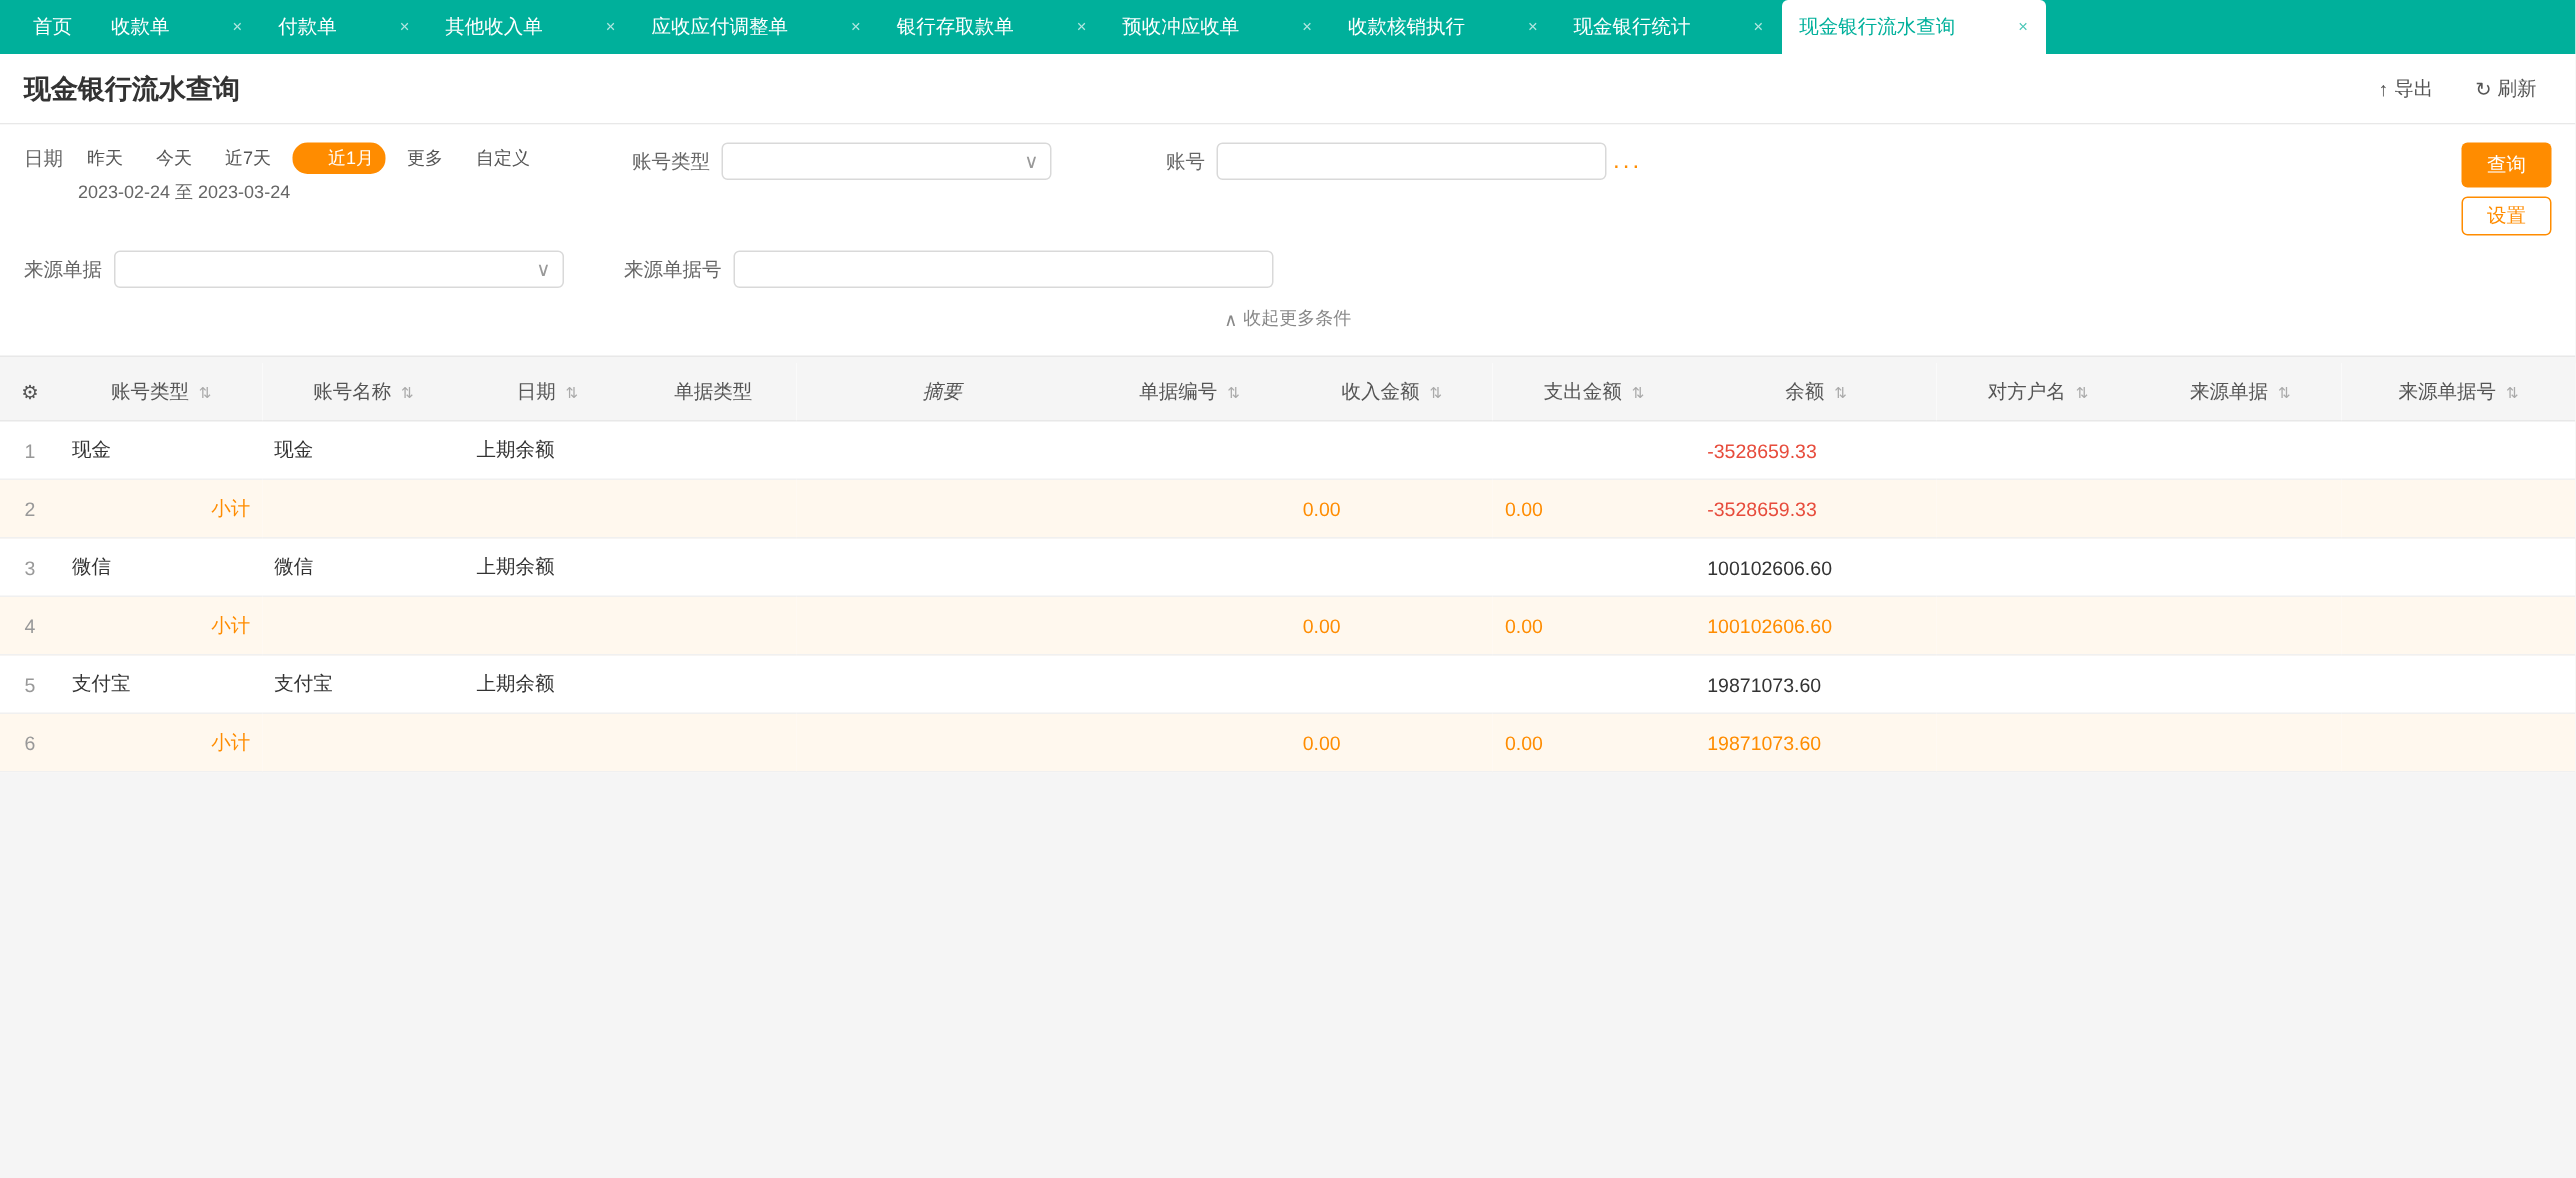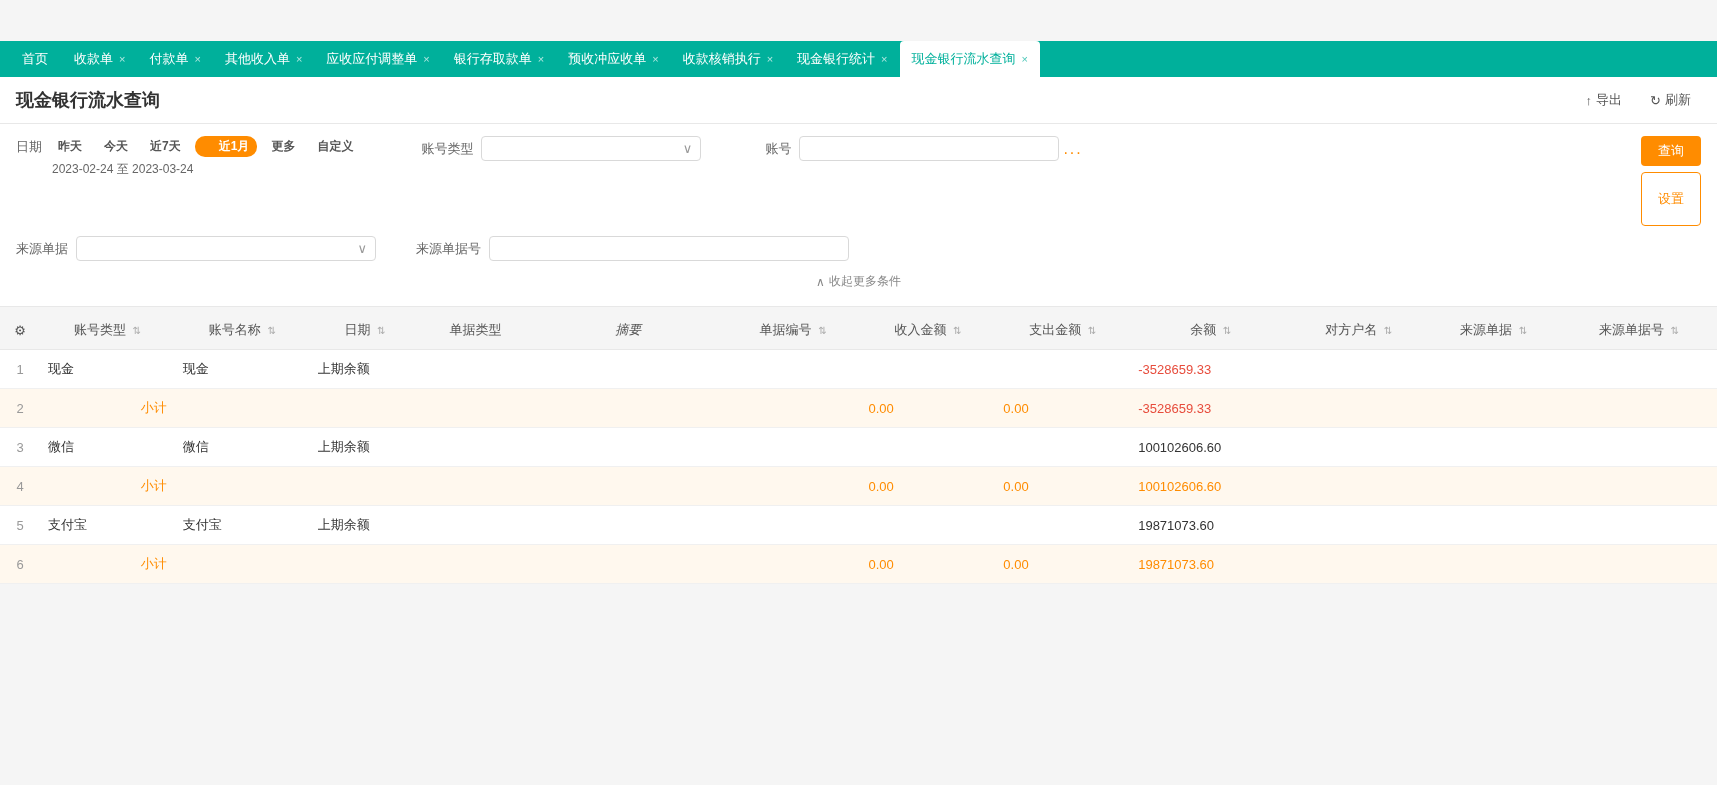"首页" .top-nav { margin-top: 41px -> none }
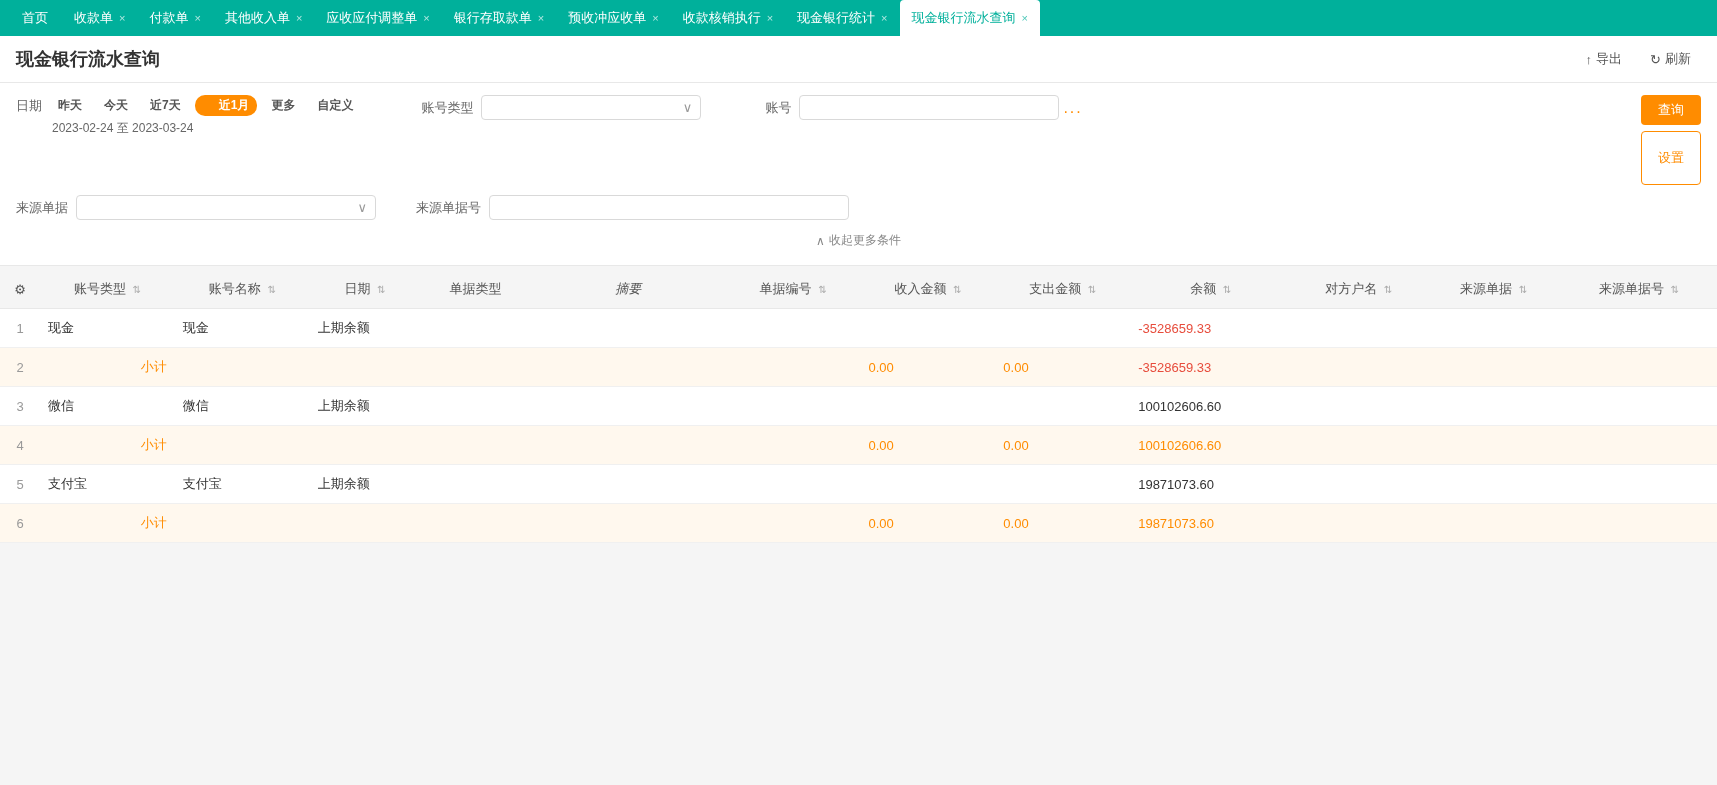"收款单" .nav-tab { gap: none -> 36px }
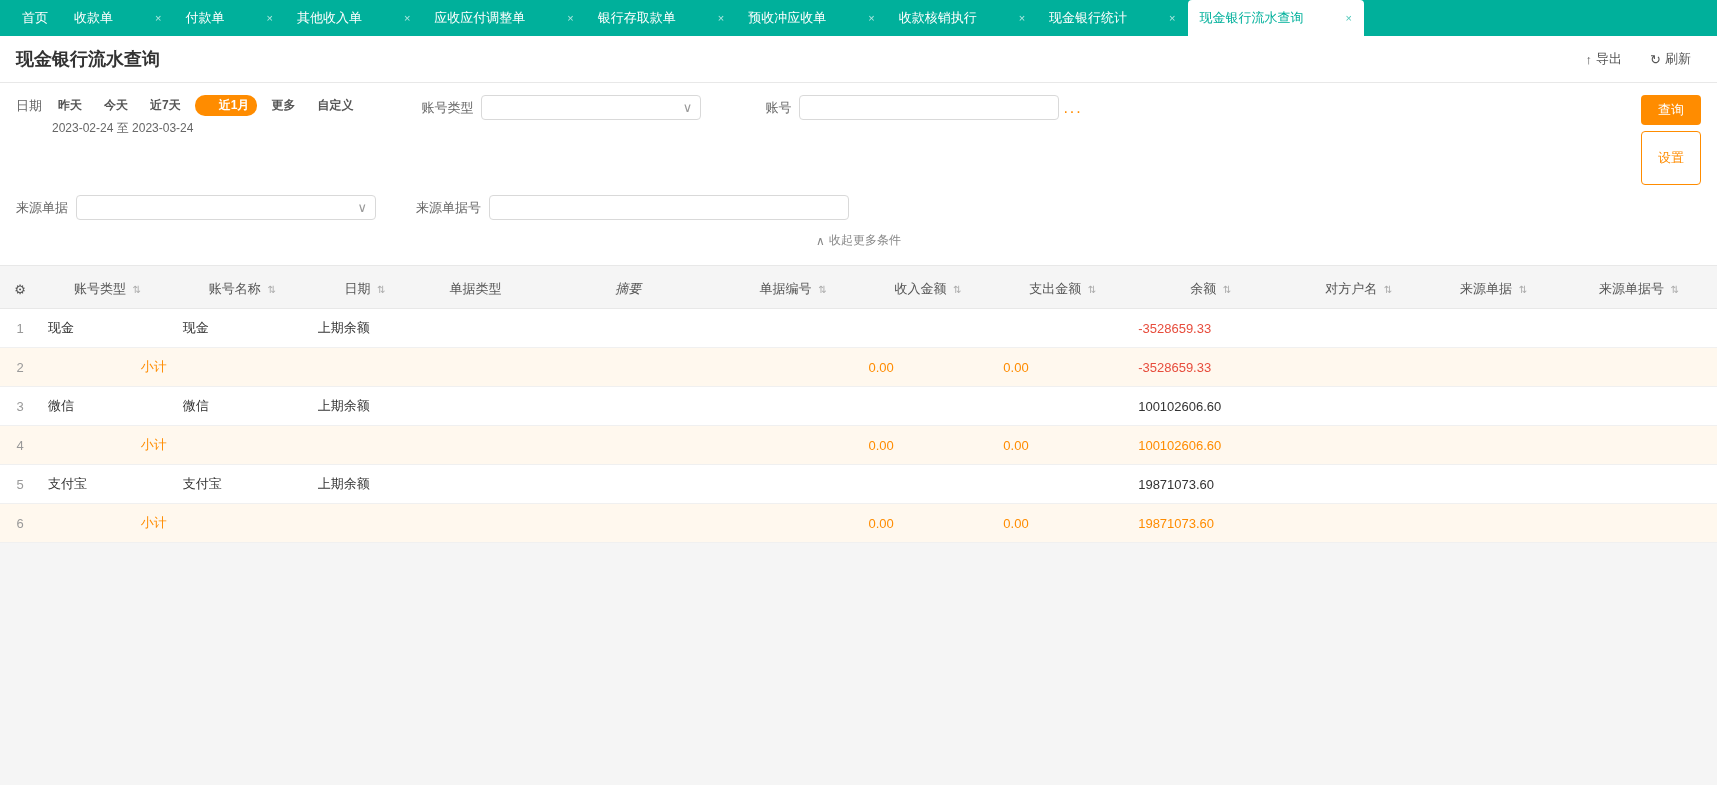"昨天" .filter-date-options { font-weight: bold -> none }
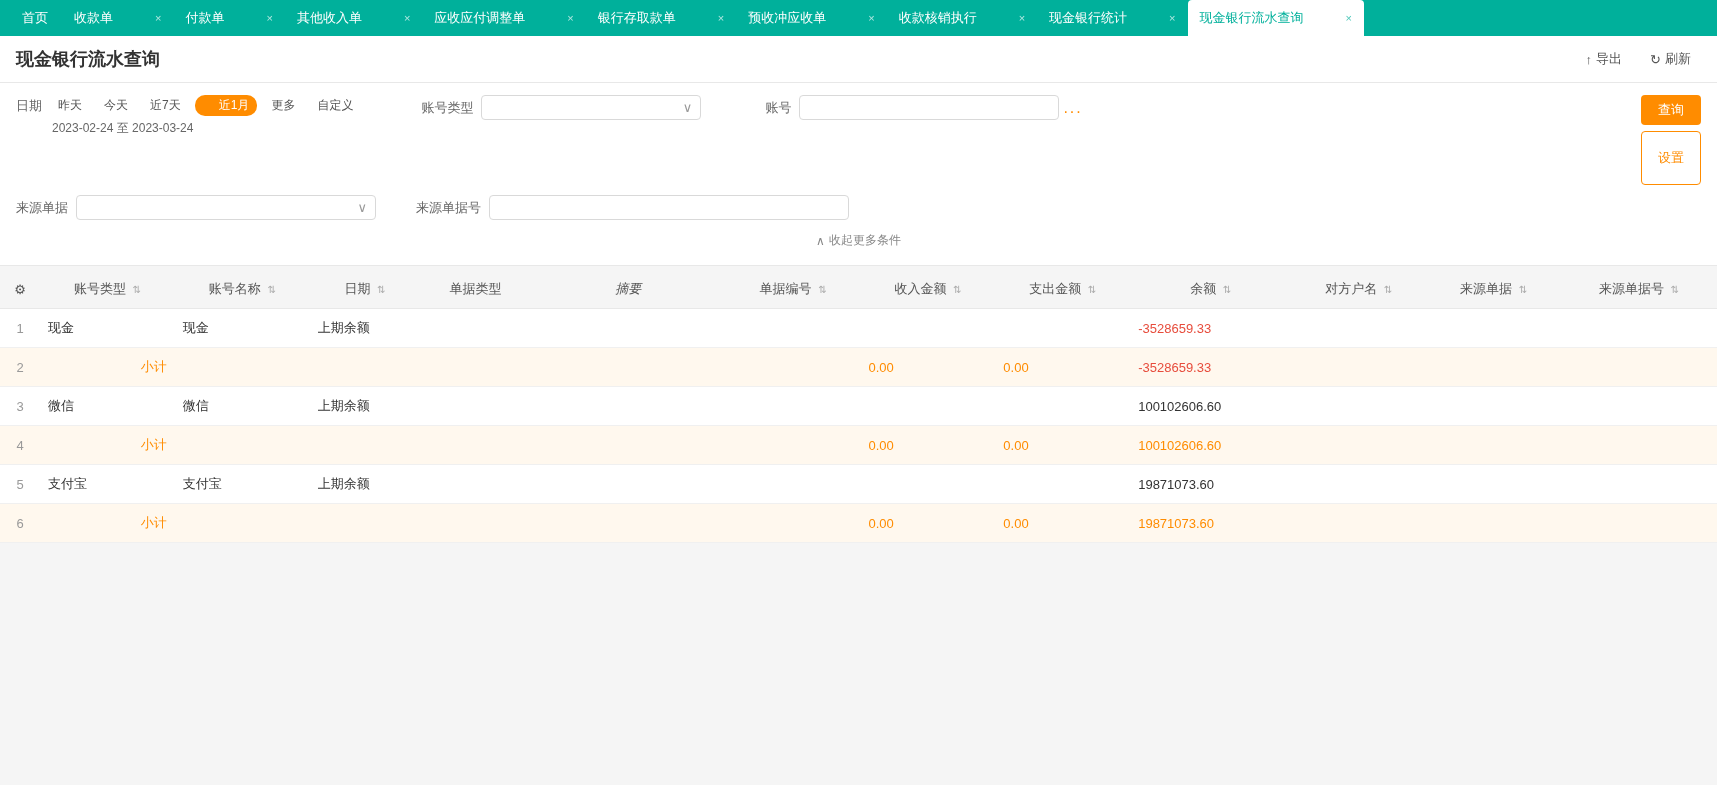"账号" div { margin-left: 44px -> 56px }
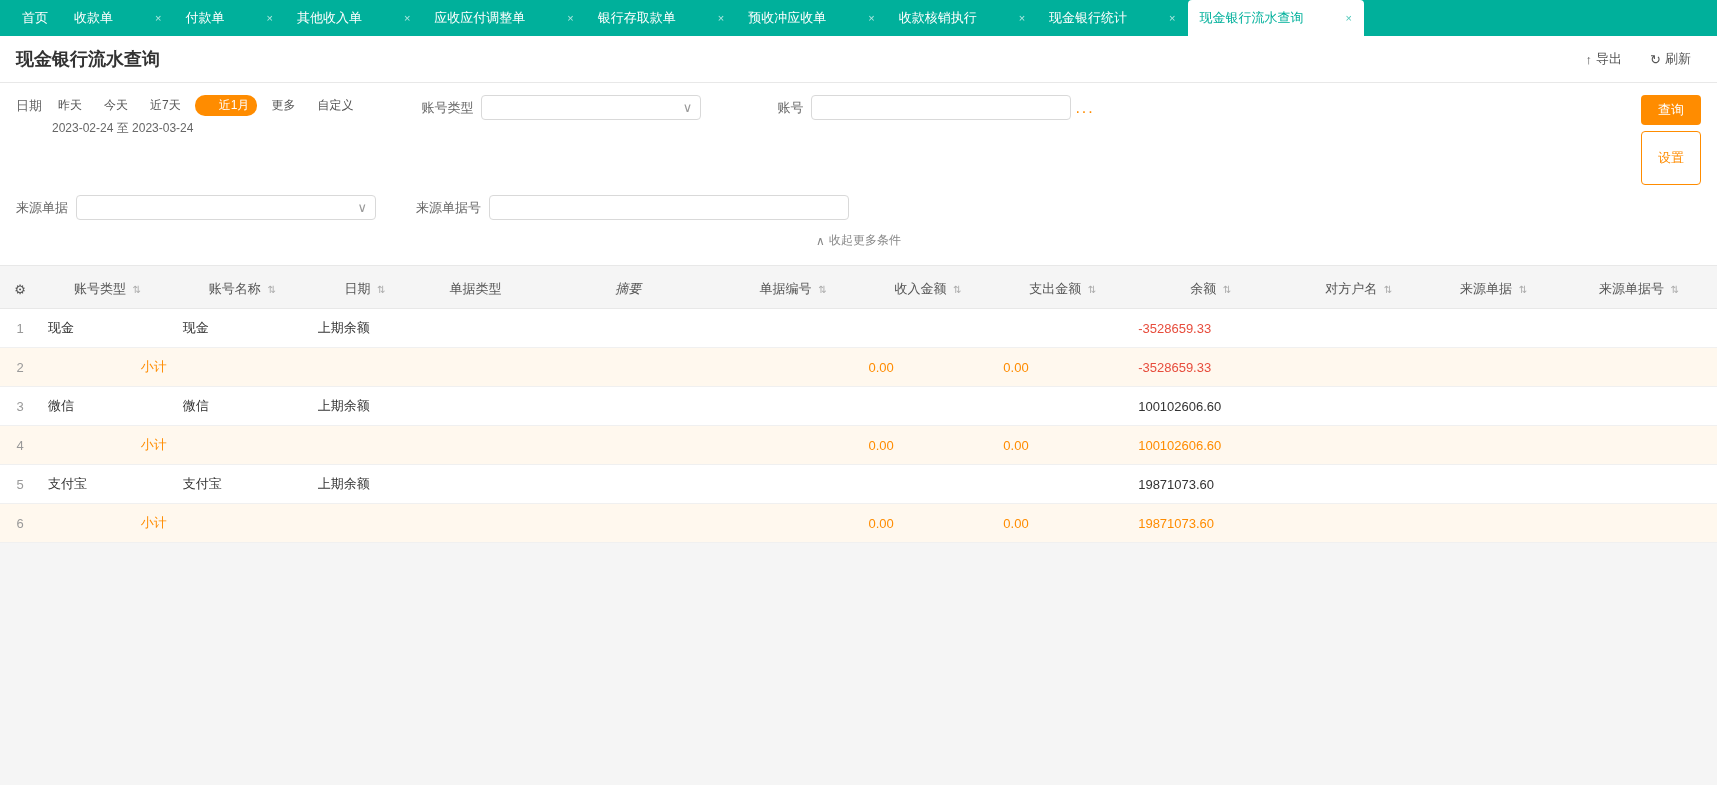"设置" .btn-settings { padding: 17px 16px -> 3px 16px }
